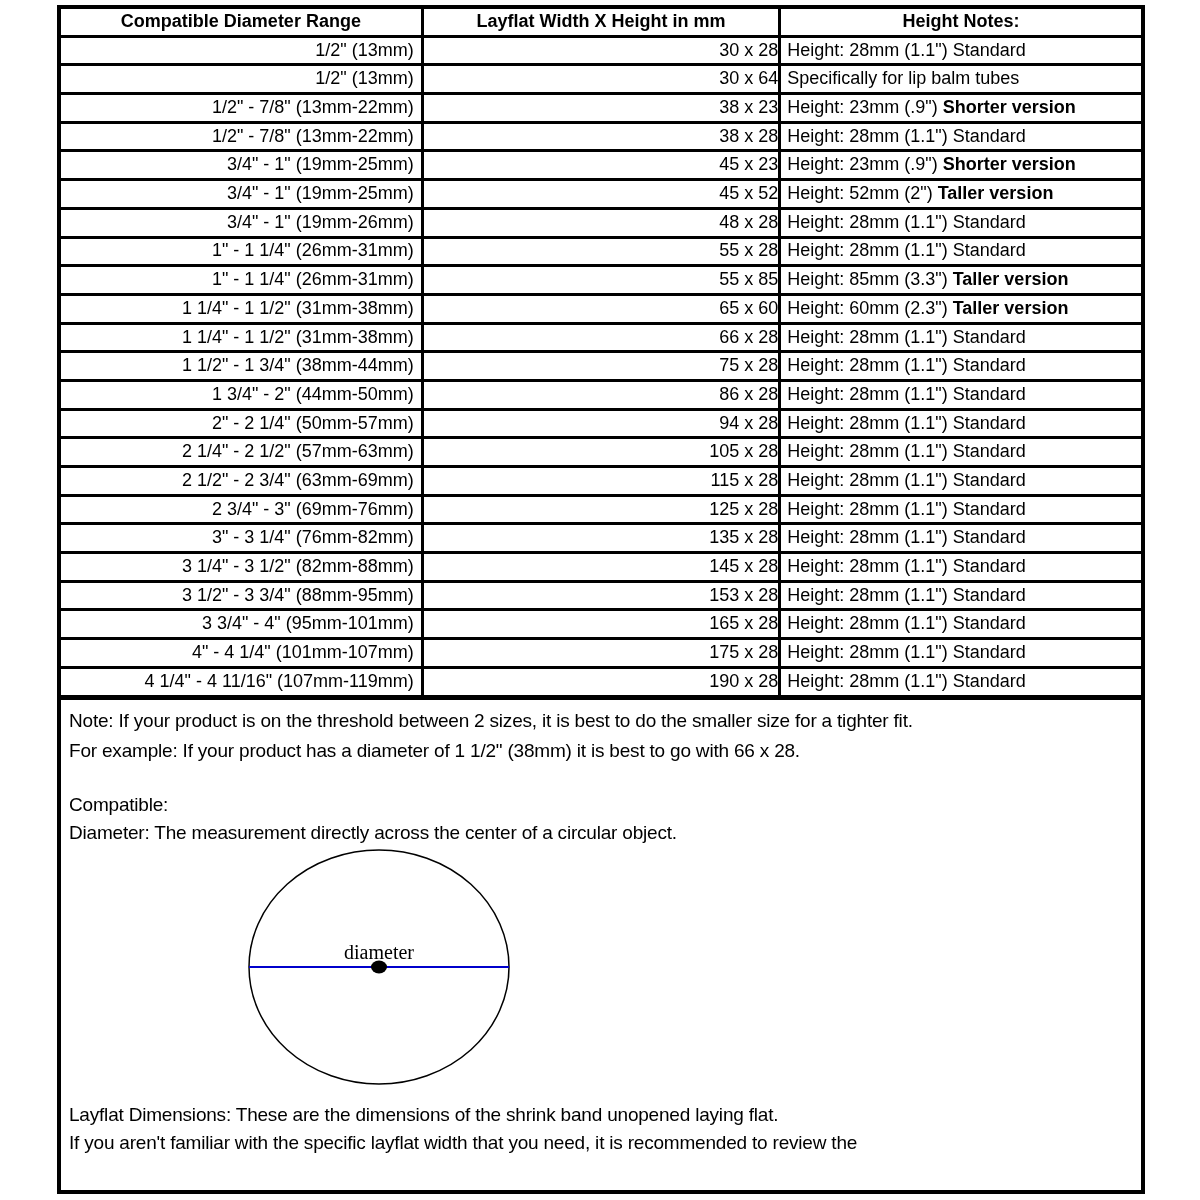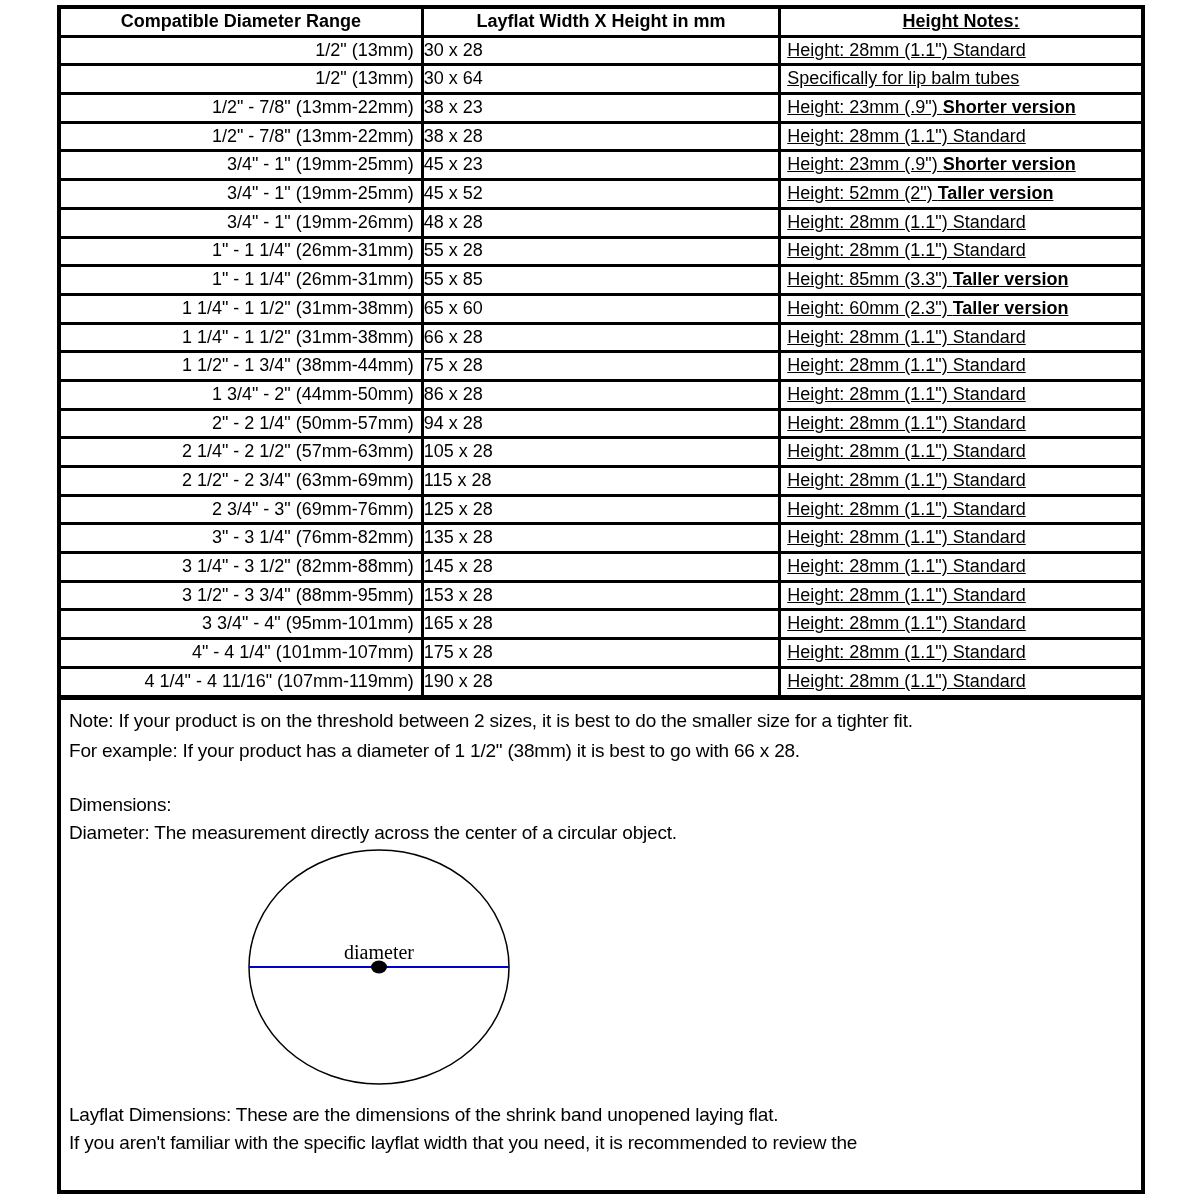"Height Notes:" .size-table th:last-child, .size-table td:last-child { text-decoration: underline -> none }
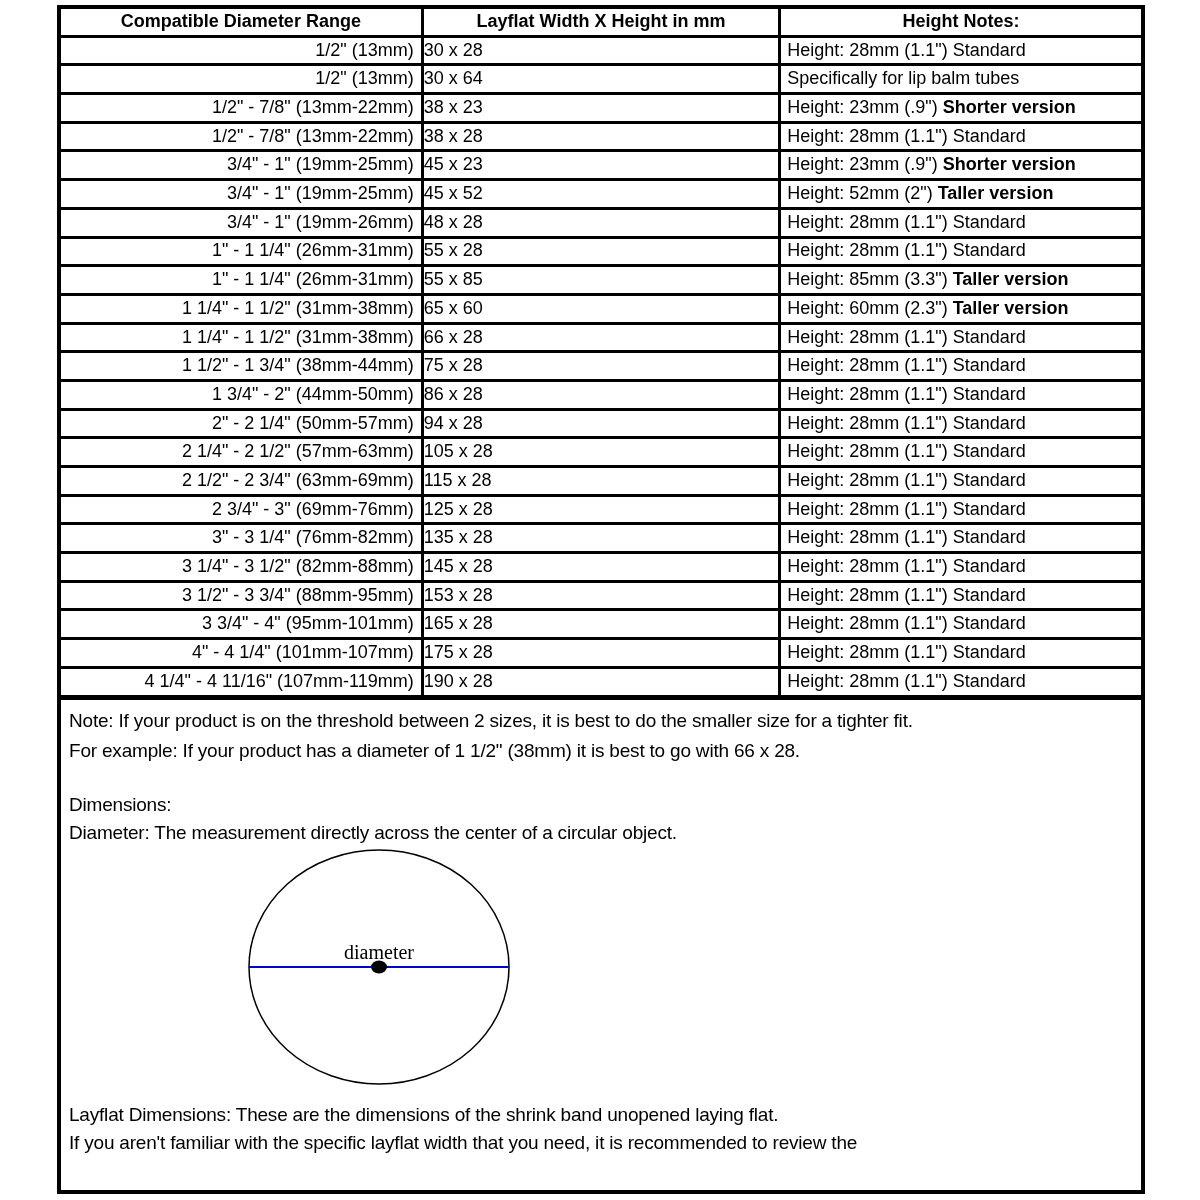"30 x 28" .size-table td.c2 { text-align: left -> right }
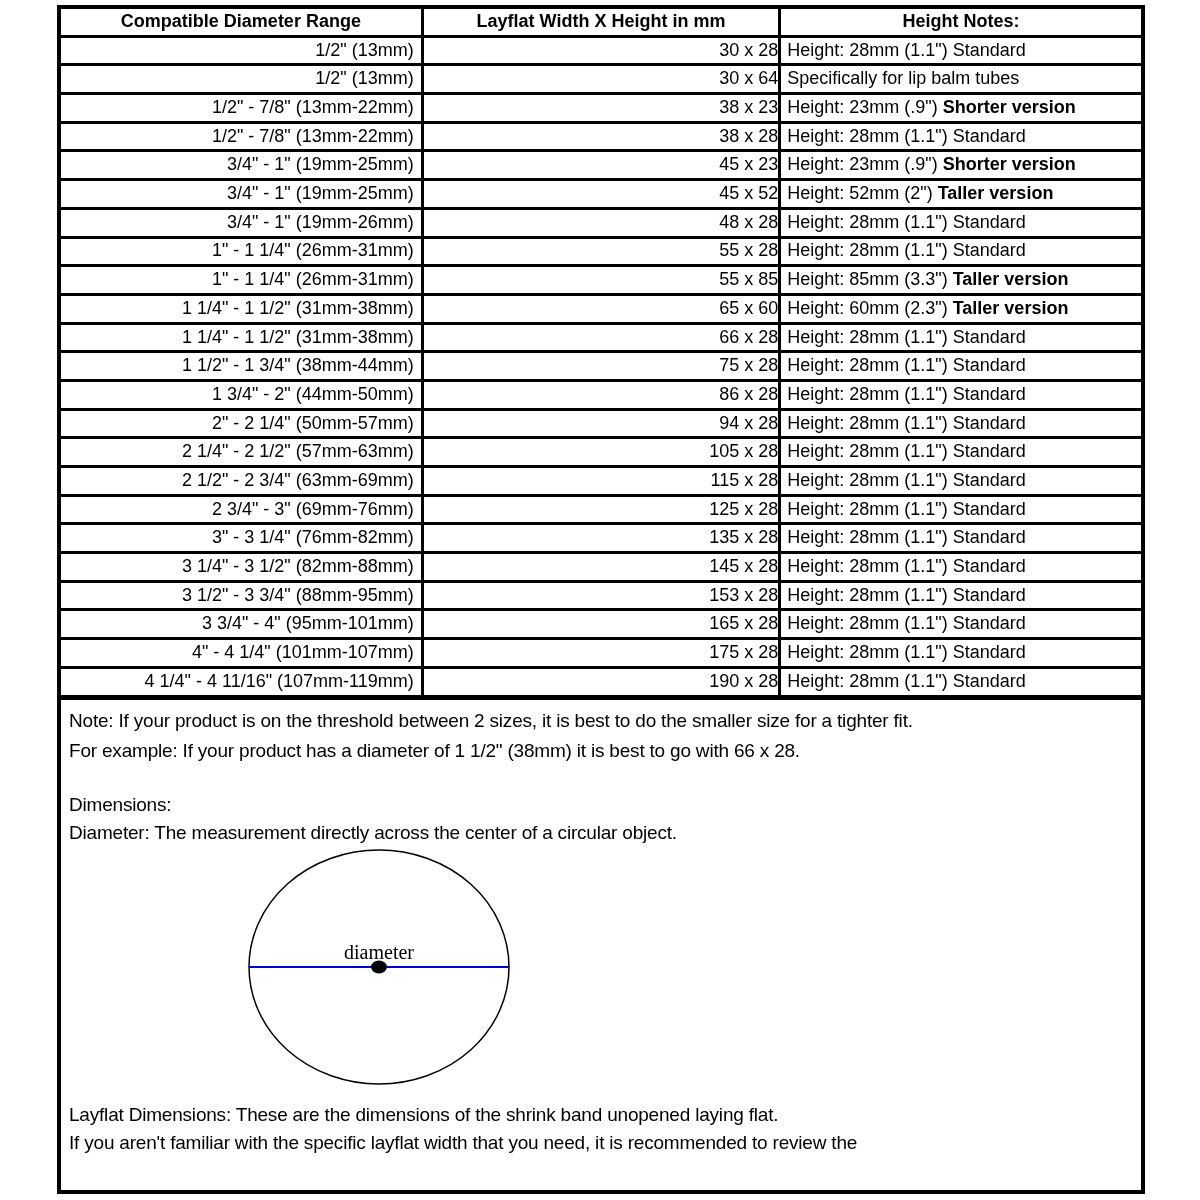"Dimensions:" p.note-line { text: Dimensions -> Compatible }
